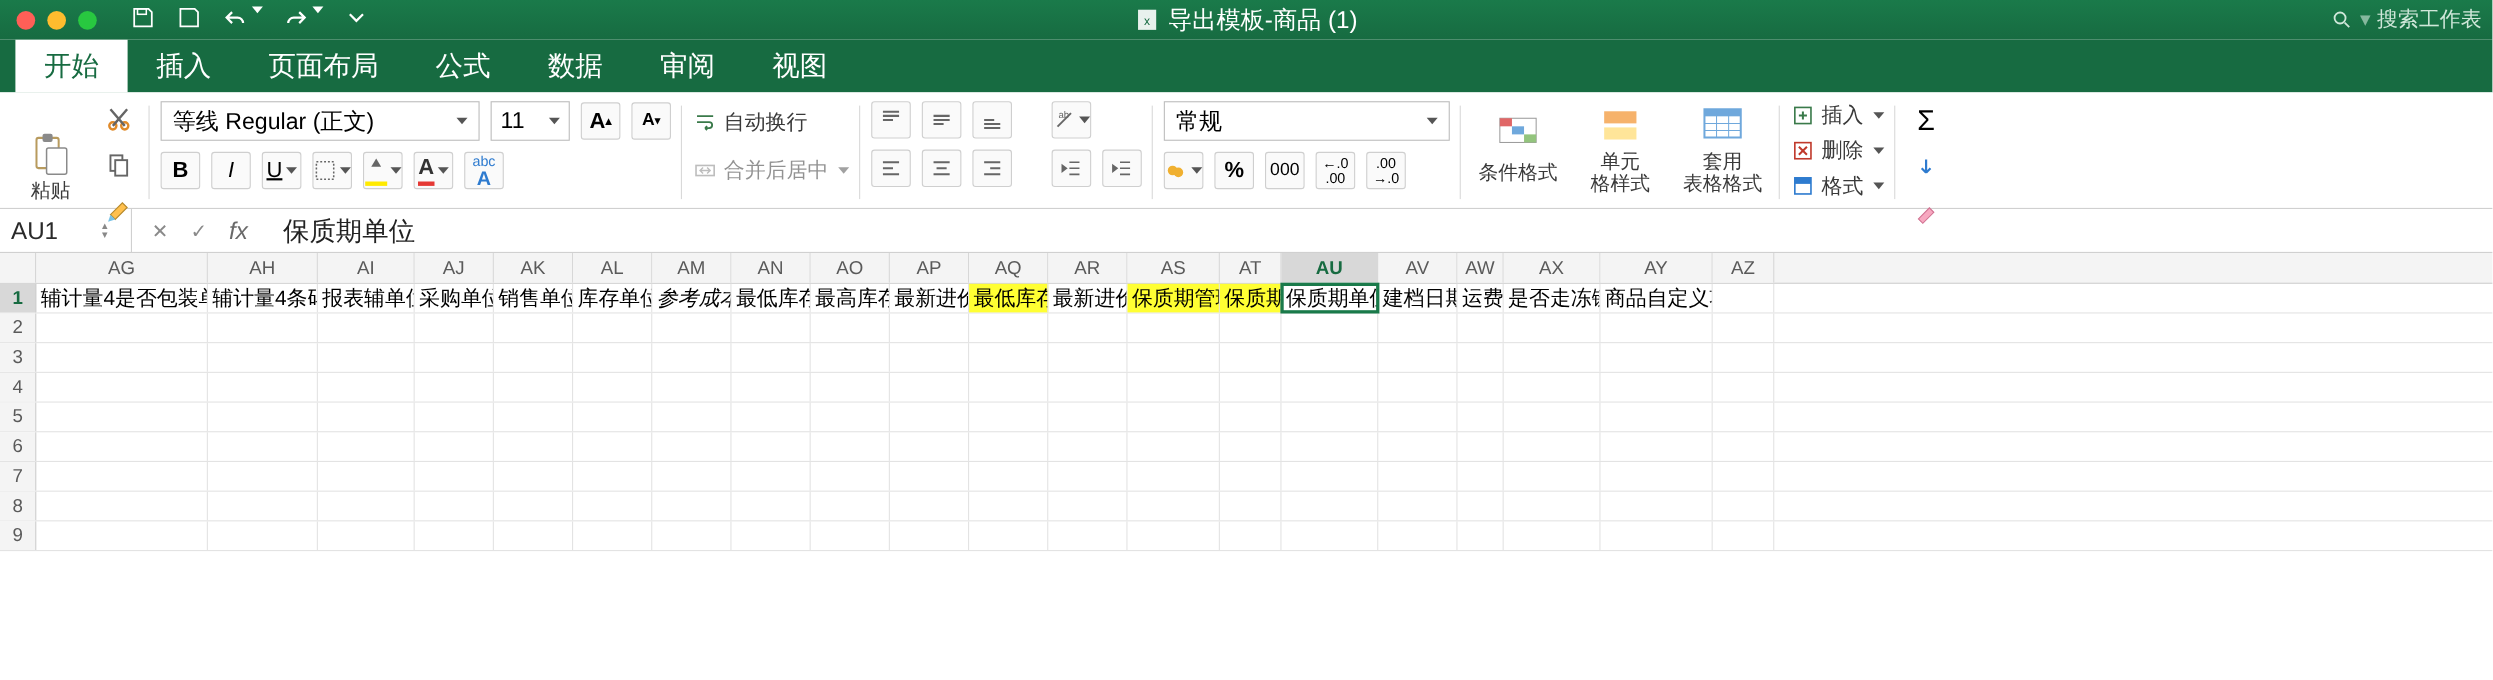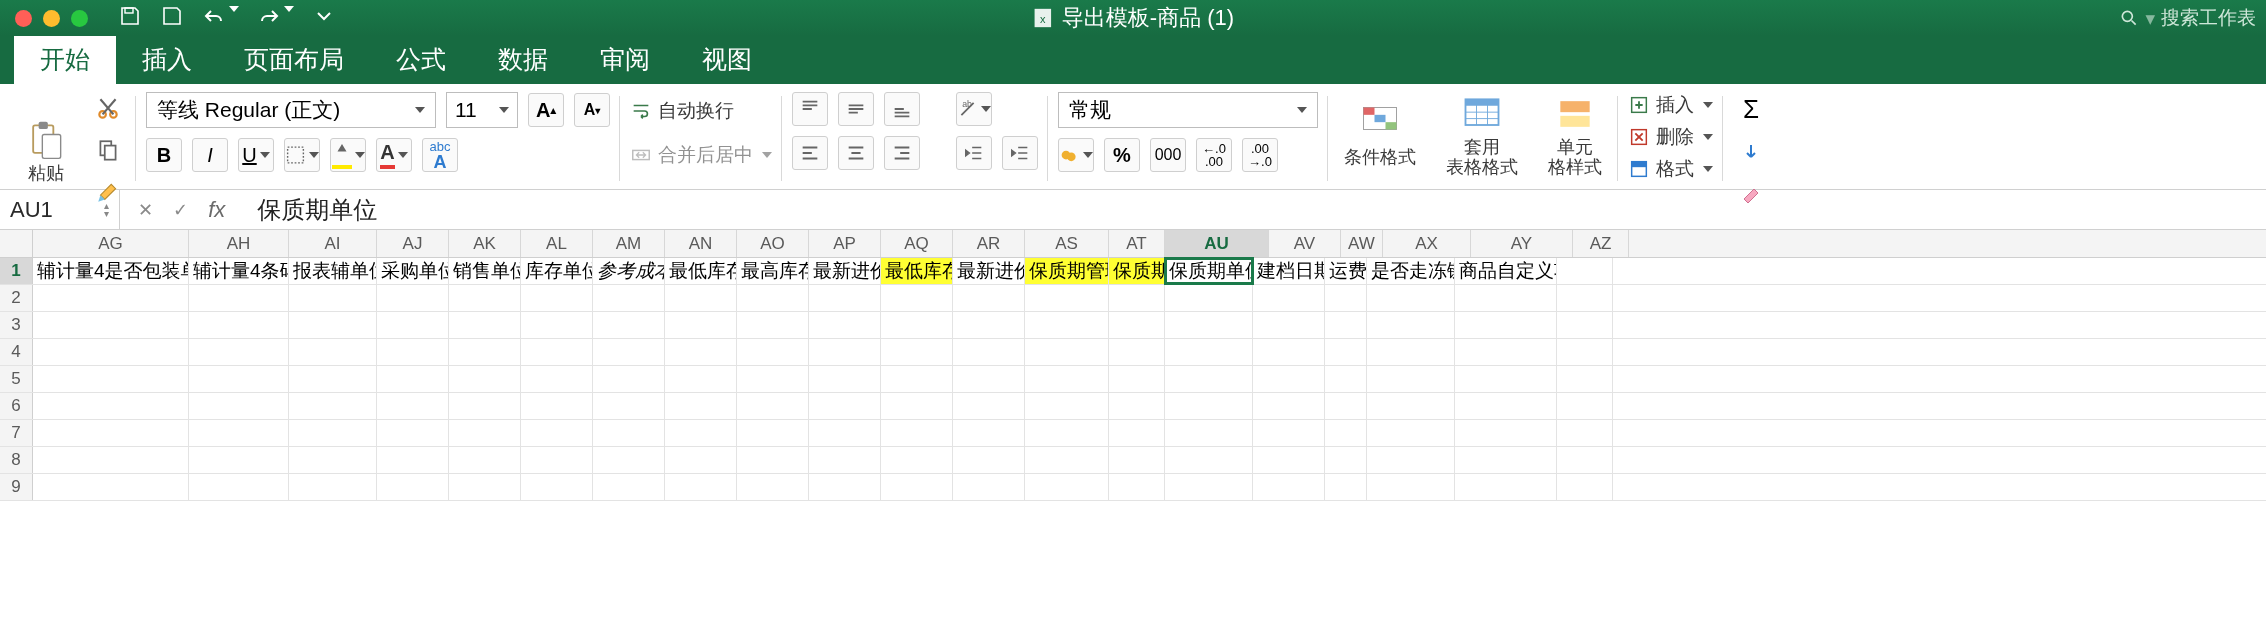"套用" div.bigbtn { order: before "单元" -> after "单元" }
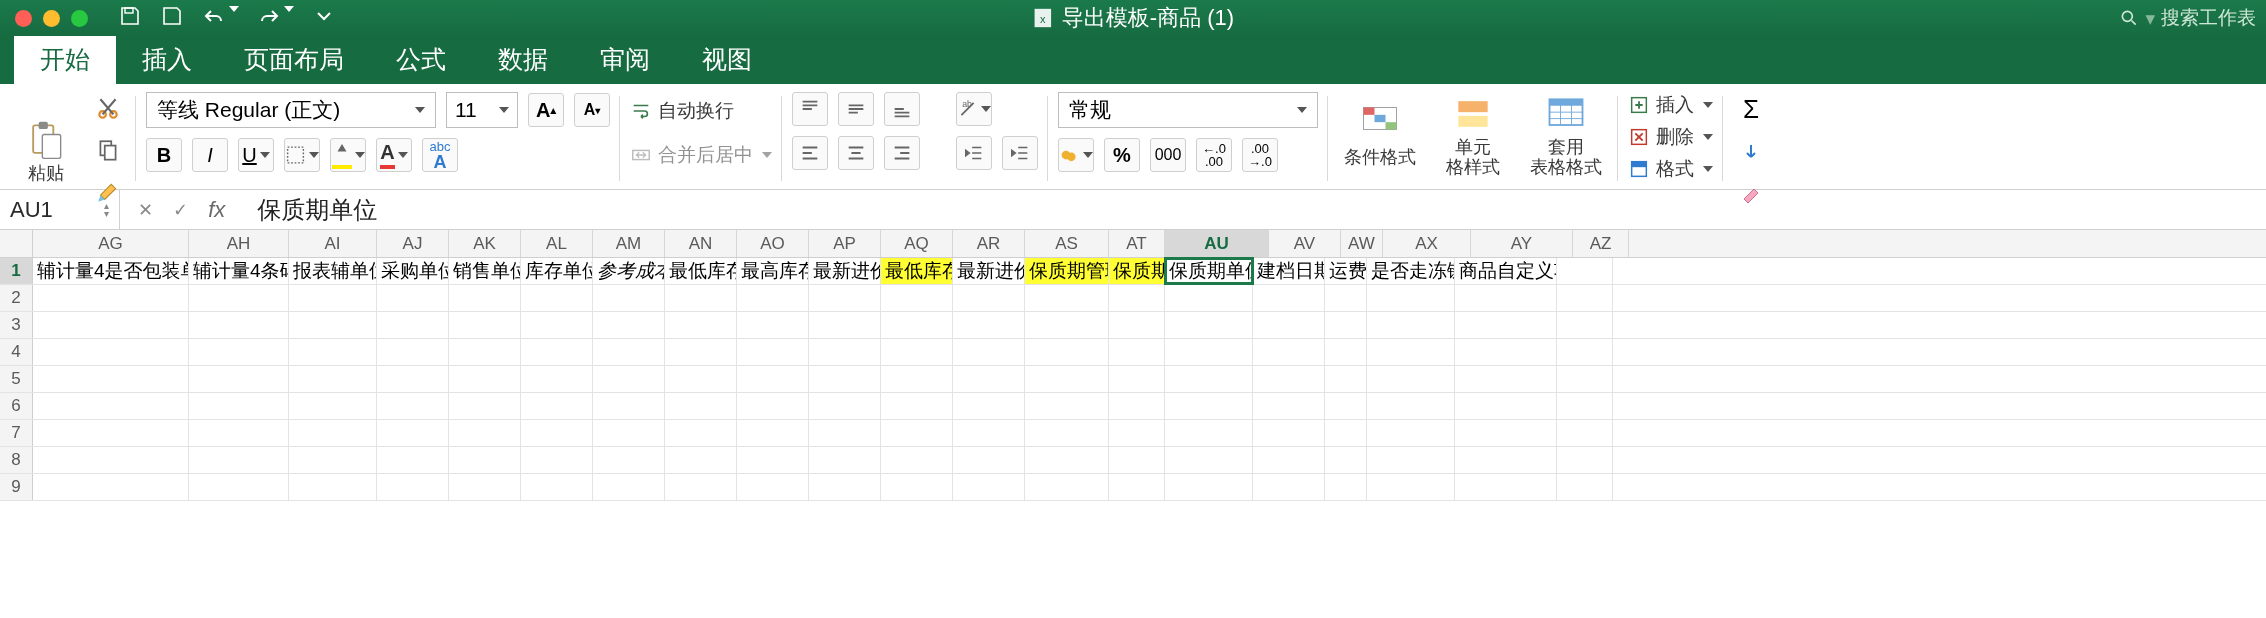"AU1" .name-box { justify-content: space-between -> flex-start }
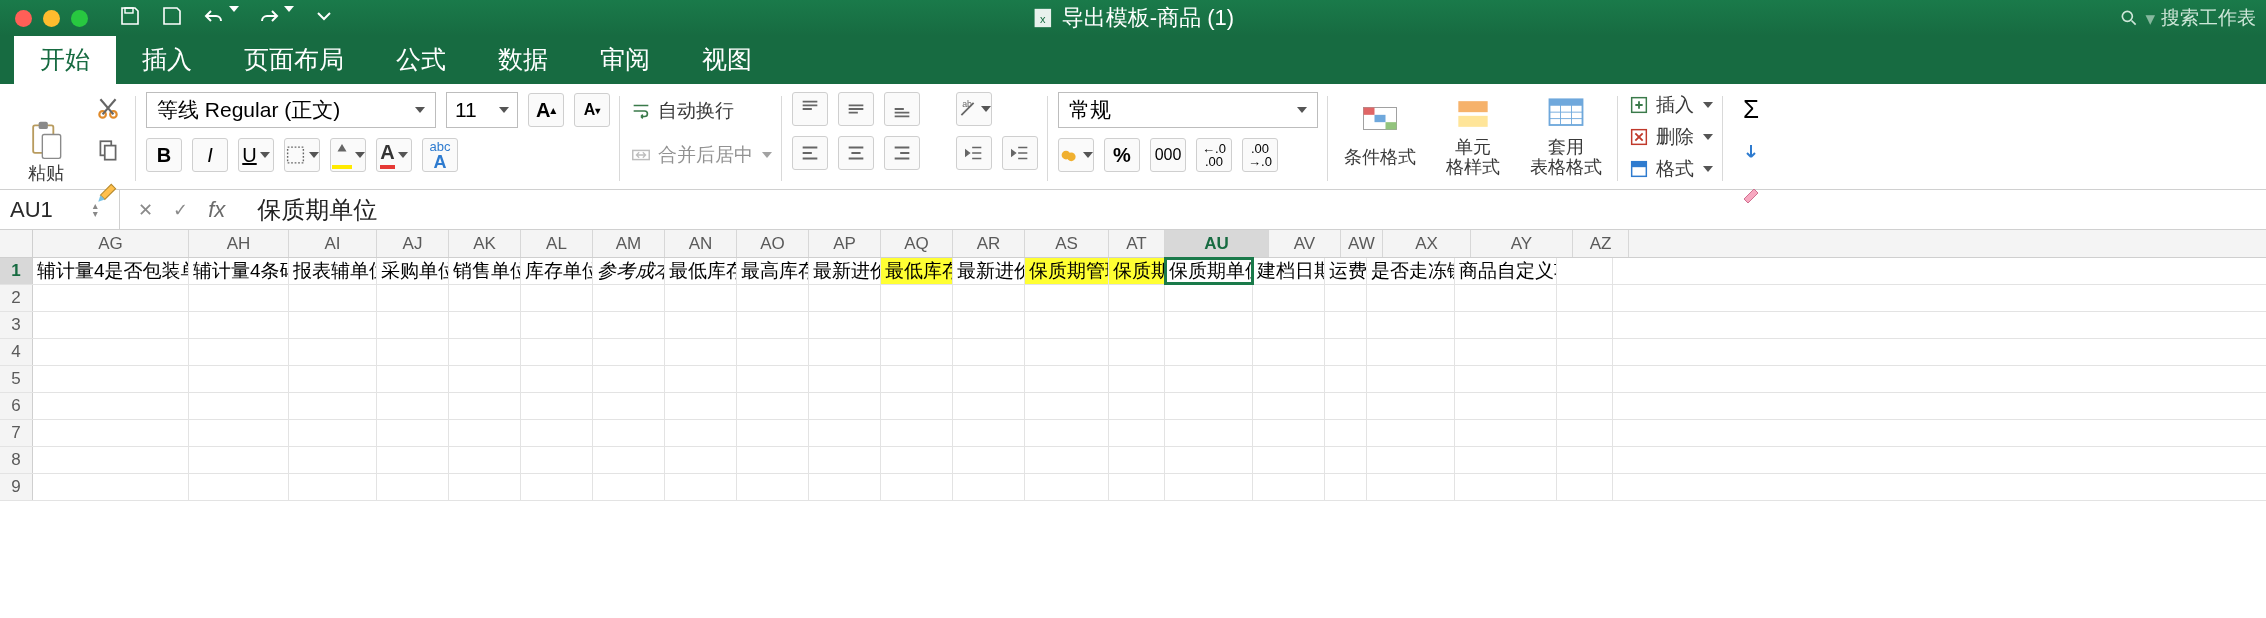"AU" div.colhdr { width: 104px -> 88px }
